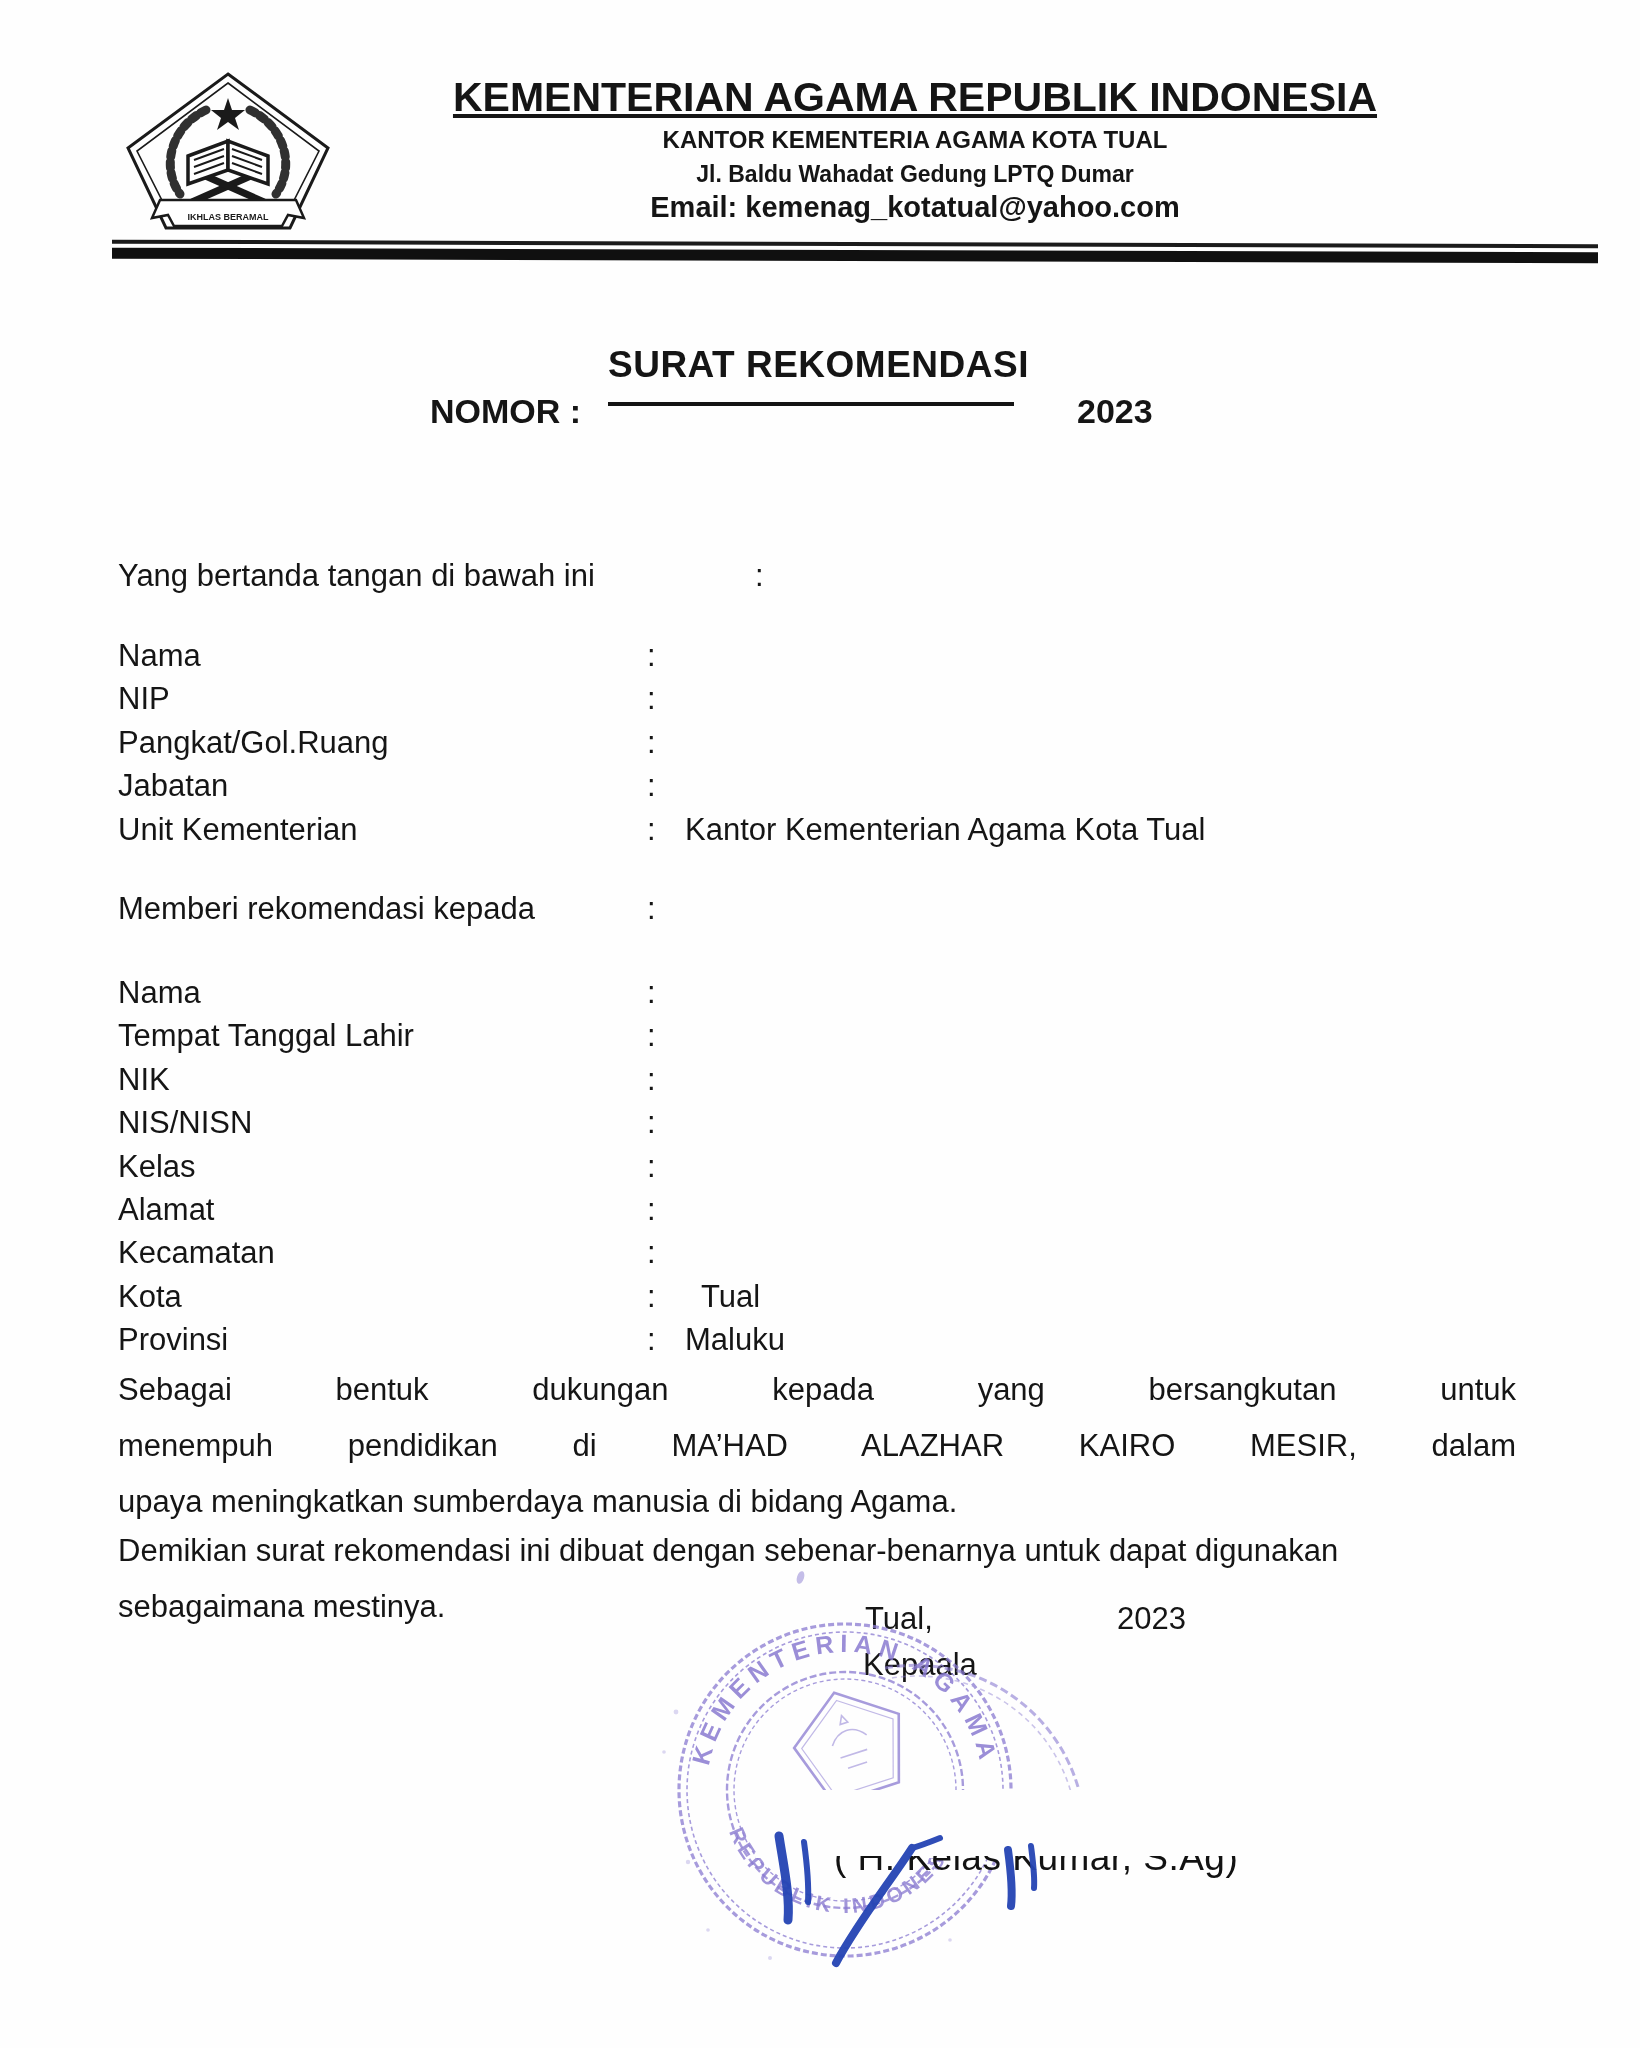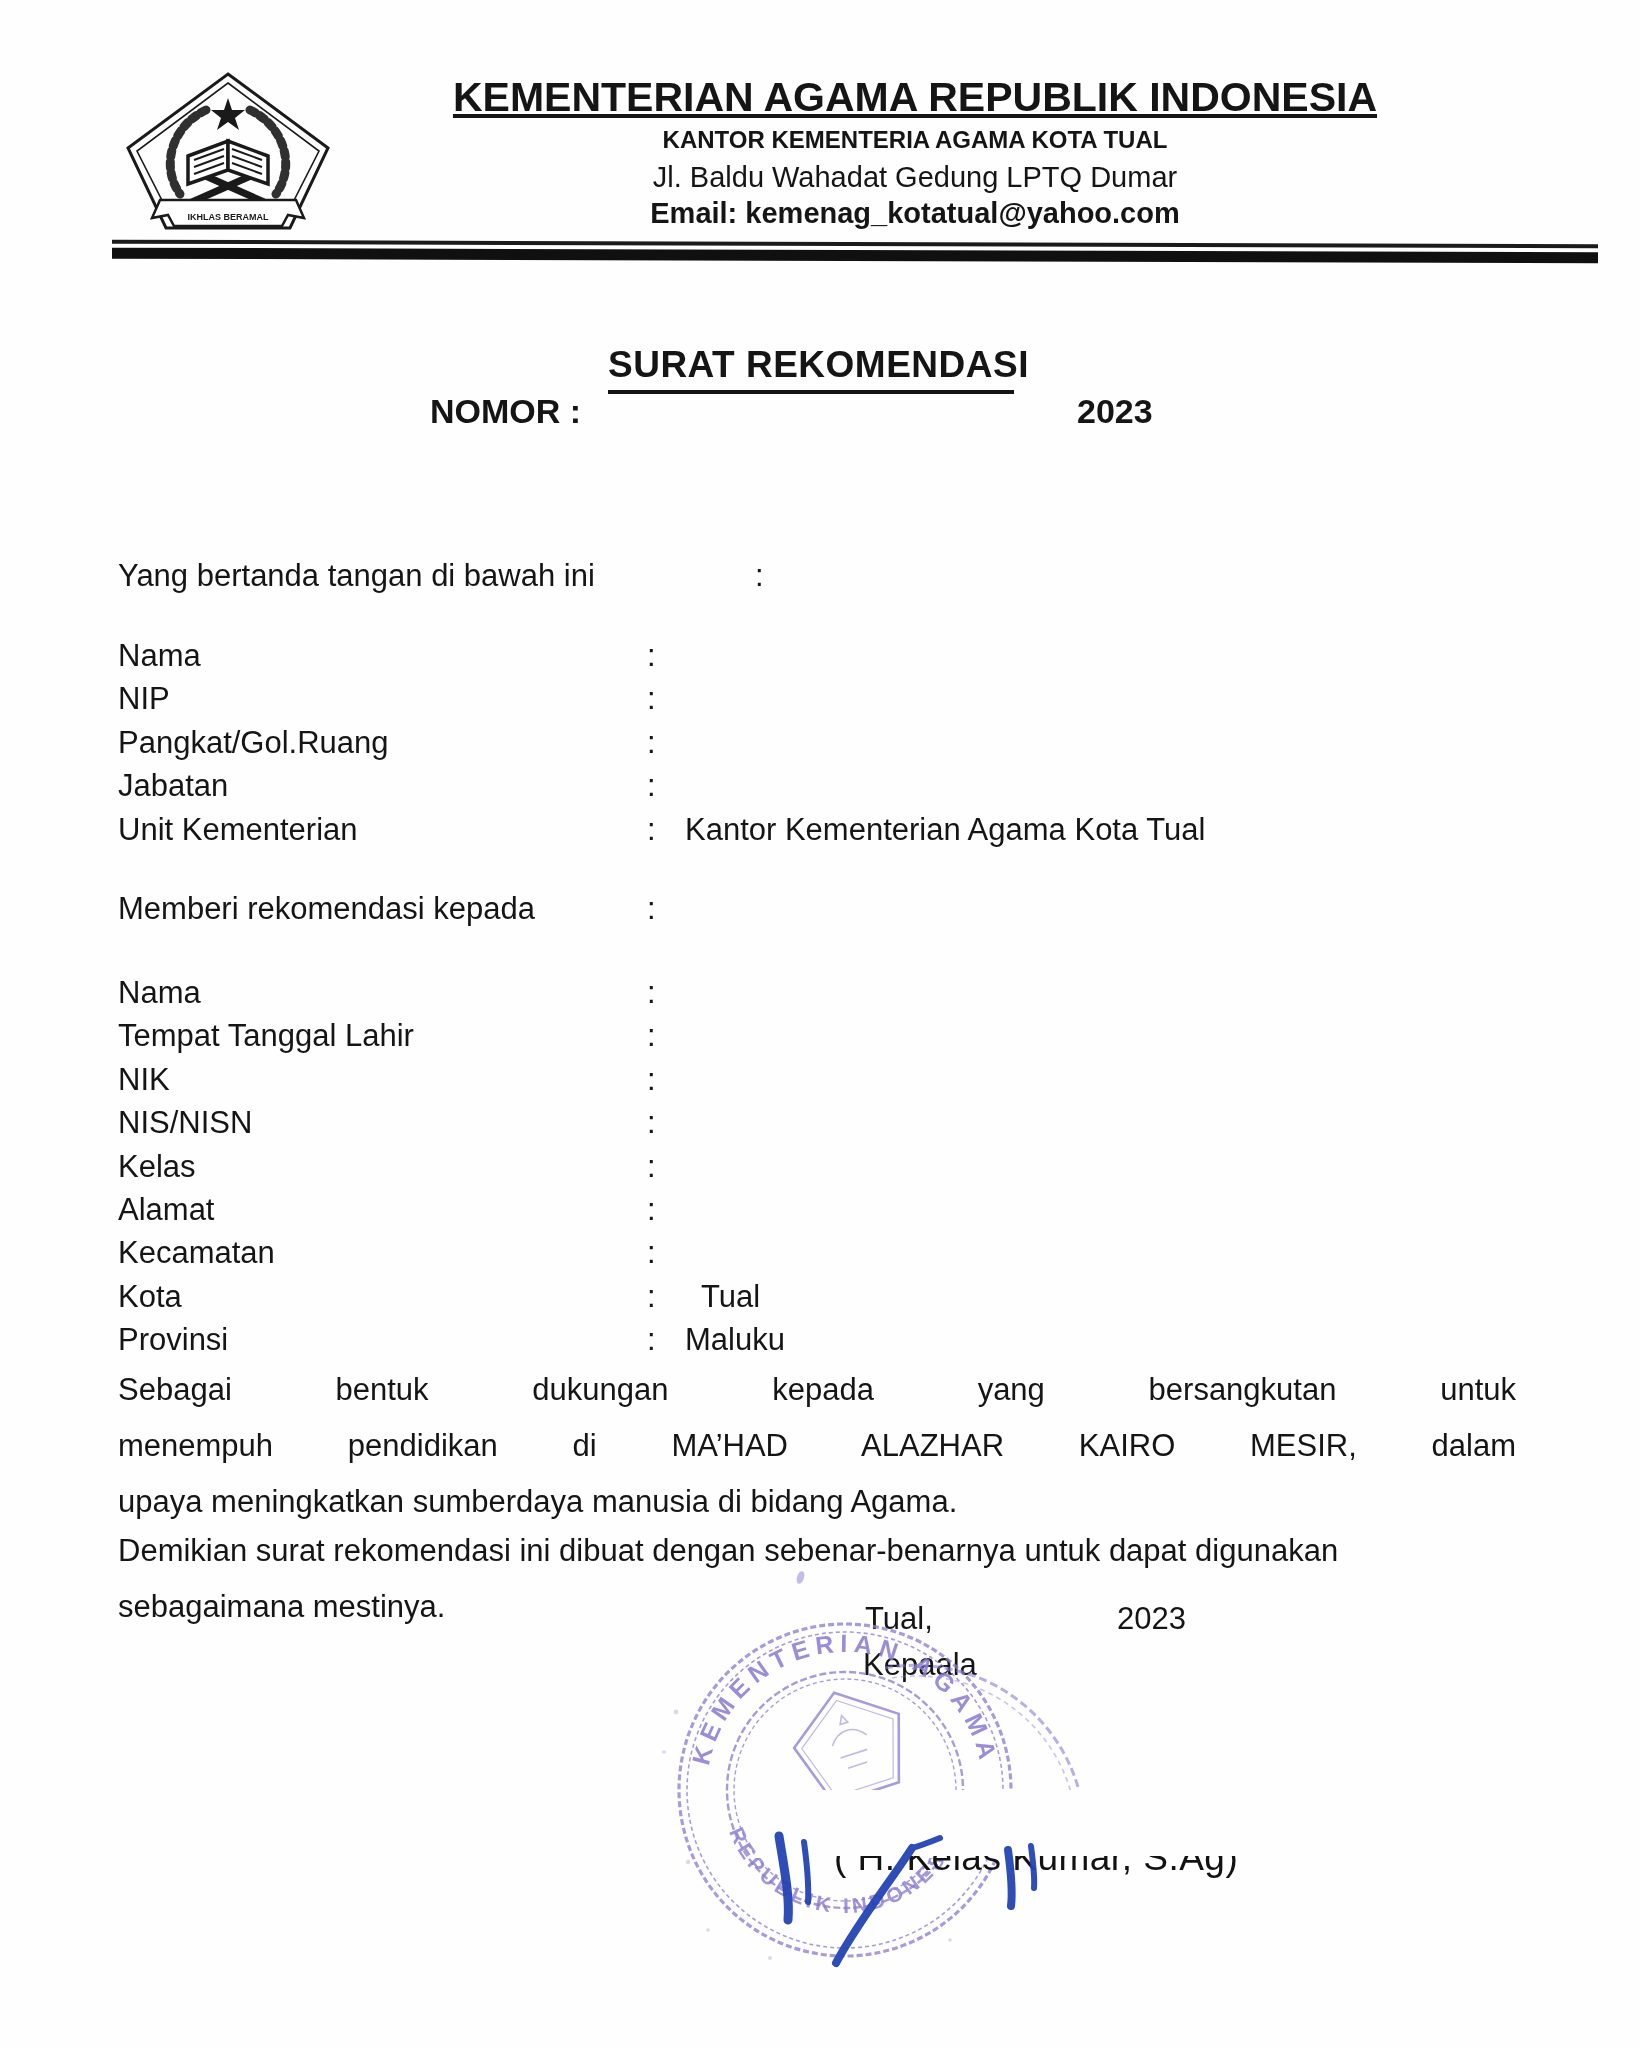"Jl. Baldu Wahadat Gedung LPTQ" .hdr-l3 { font-size: 29px -> 23px; font-weight: normal -> bold }
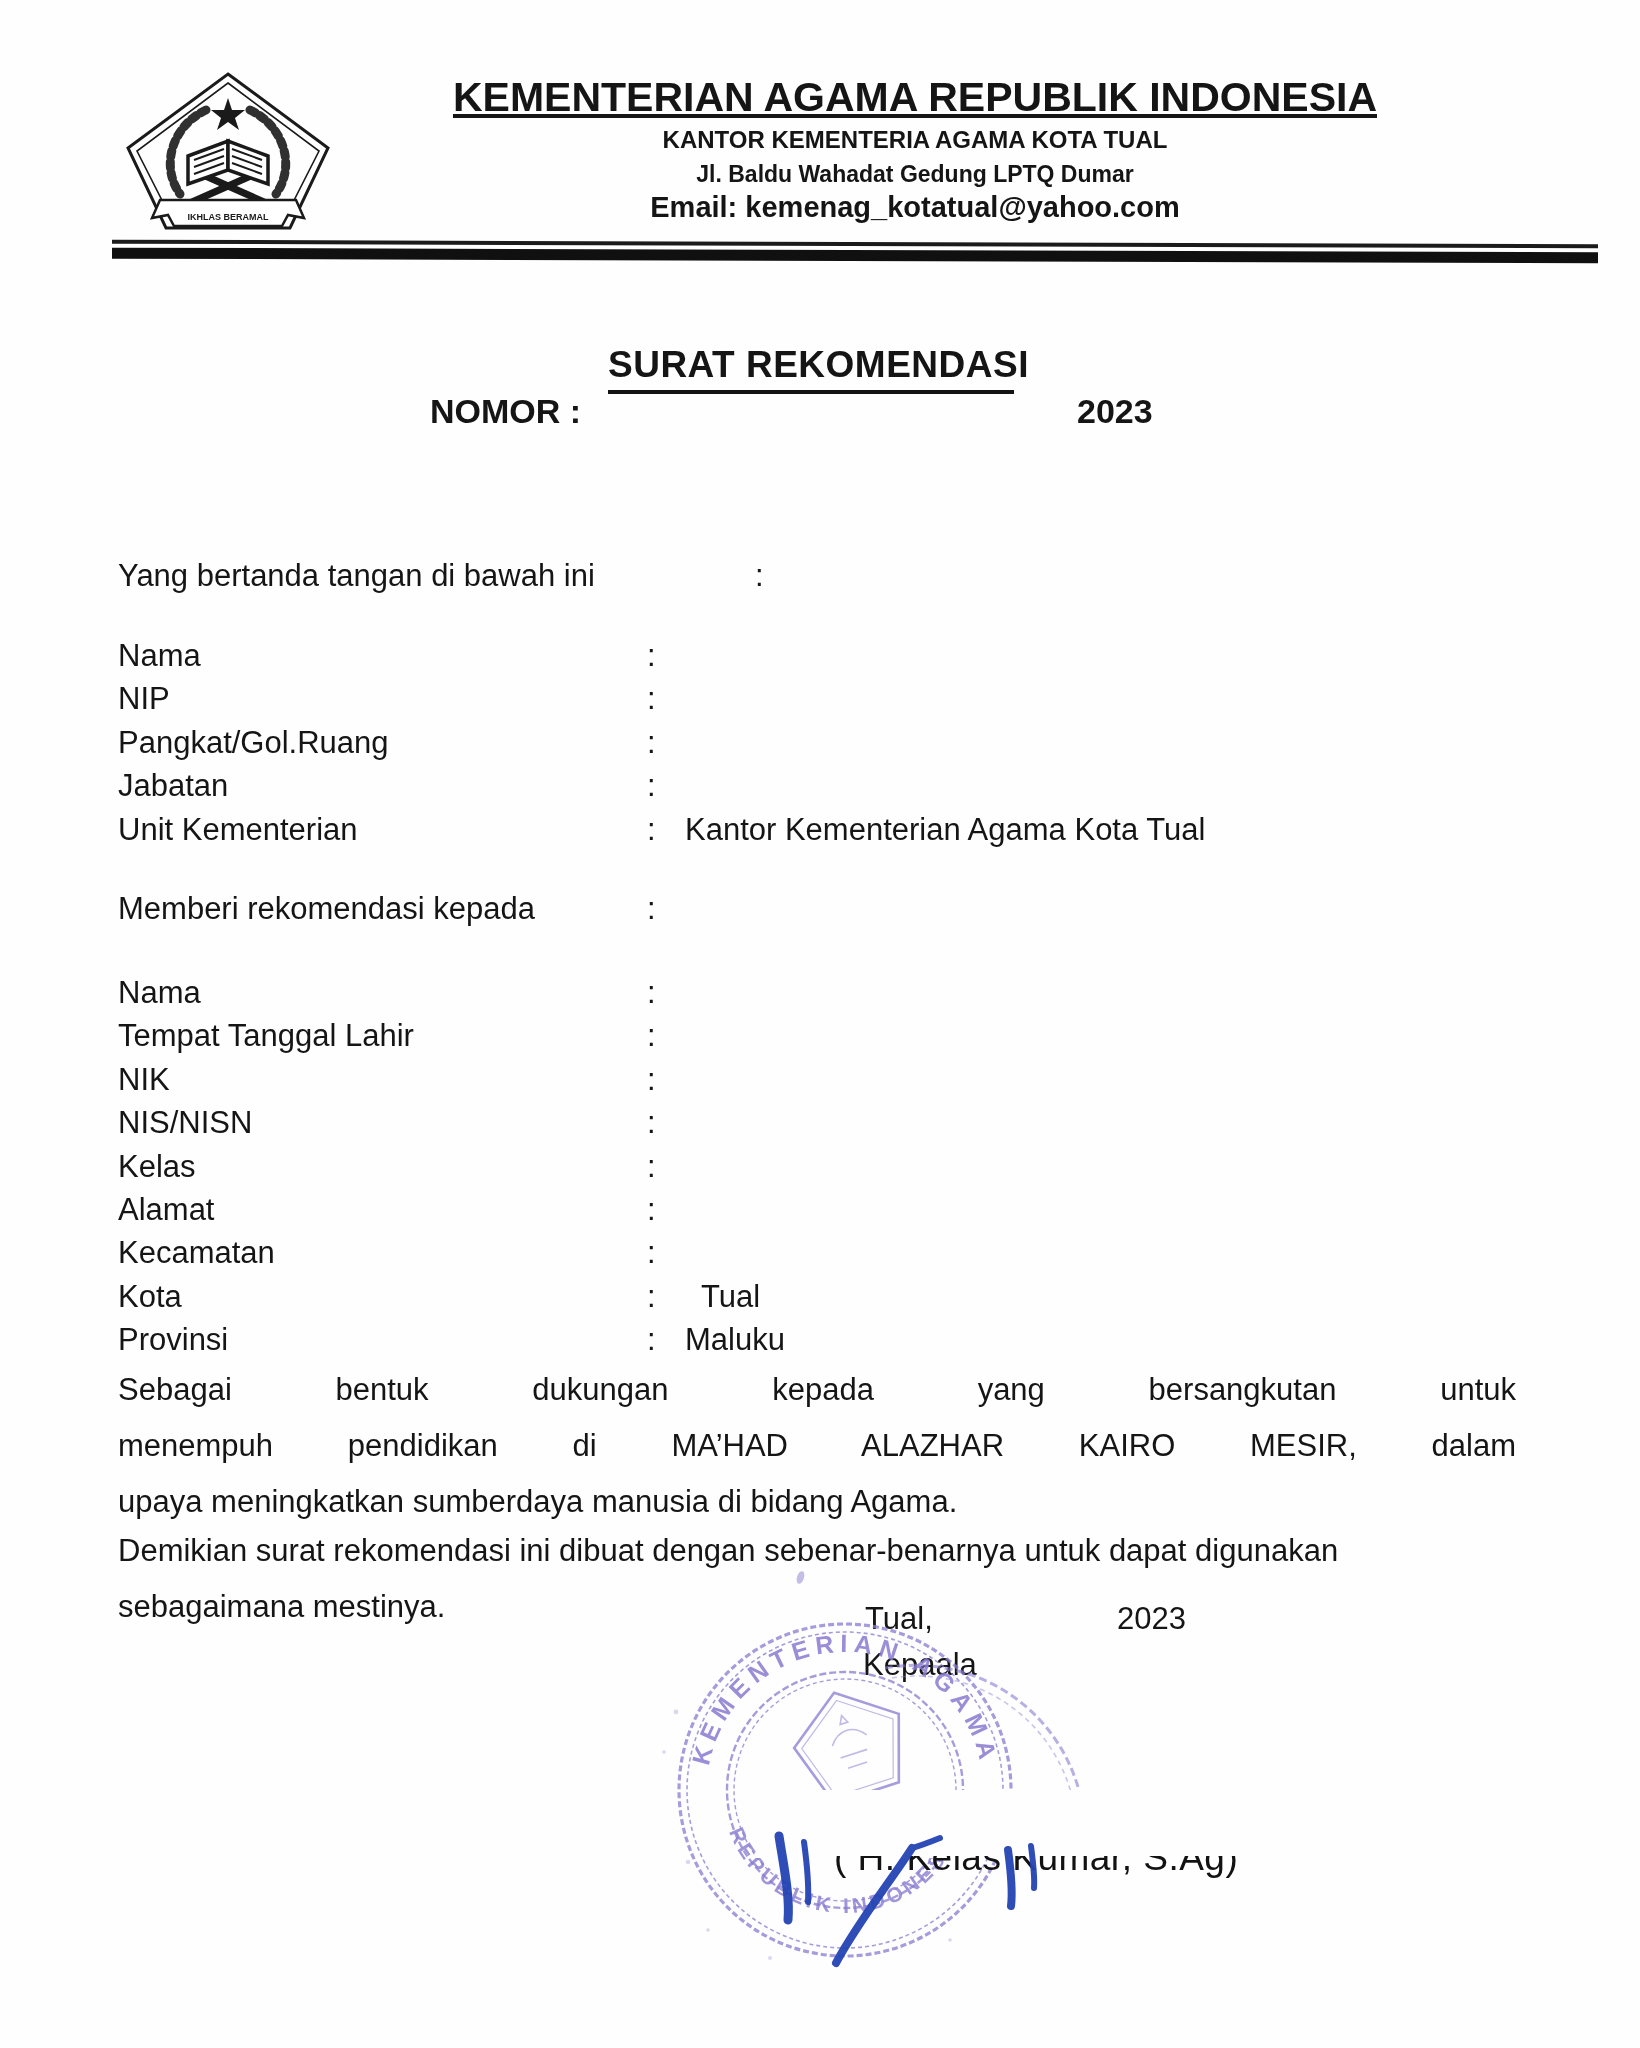"SURAT REKOMENDASI" .doc-title { padding-bottom: 4px -> 16px }
